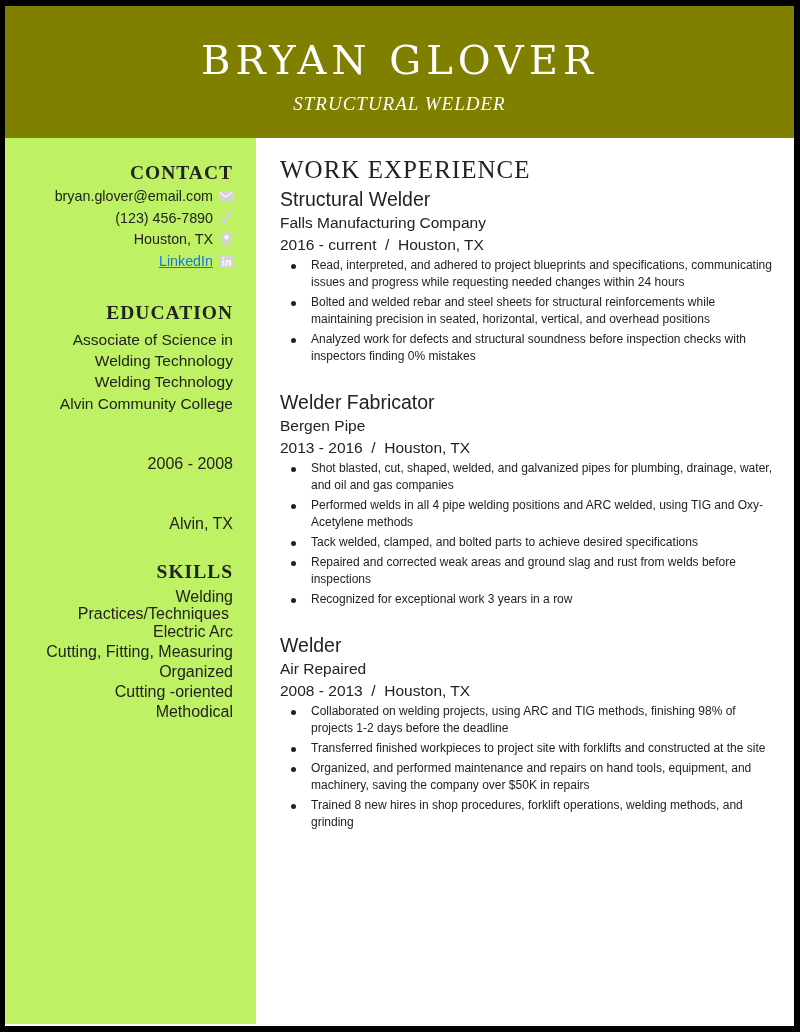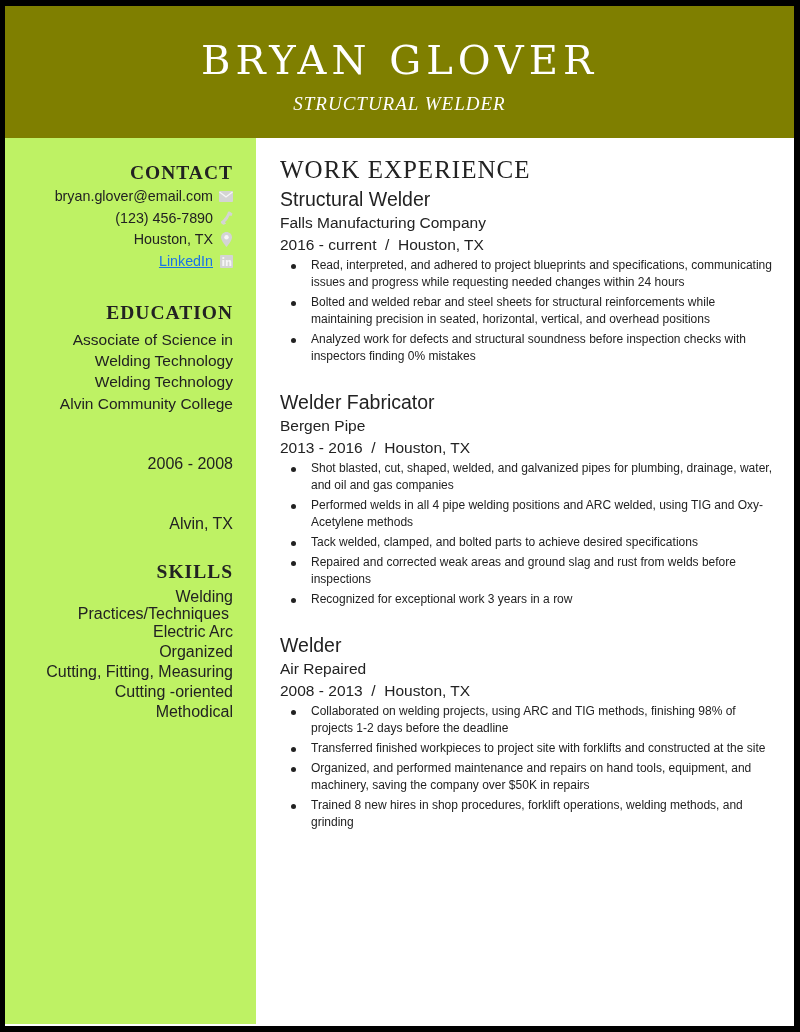"Organized" div.skill { order: before "Cutting, Fitting, Measuring" -> after "Cutting, Fitting, Measuring" }
